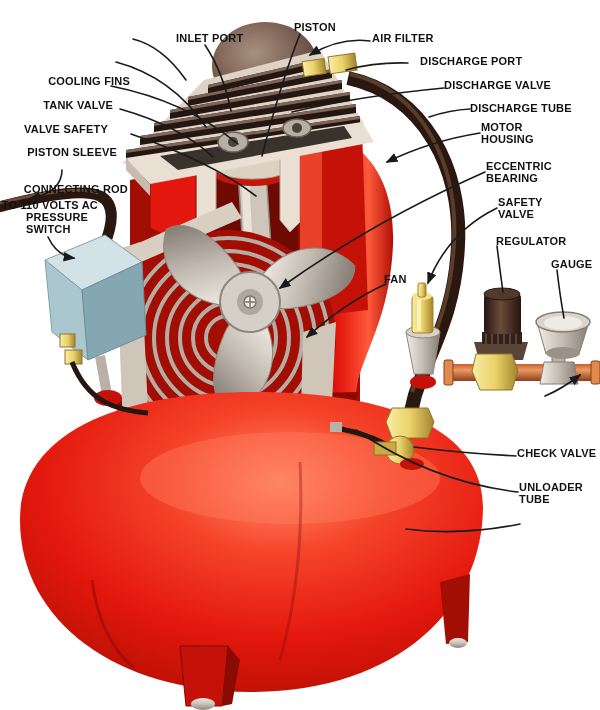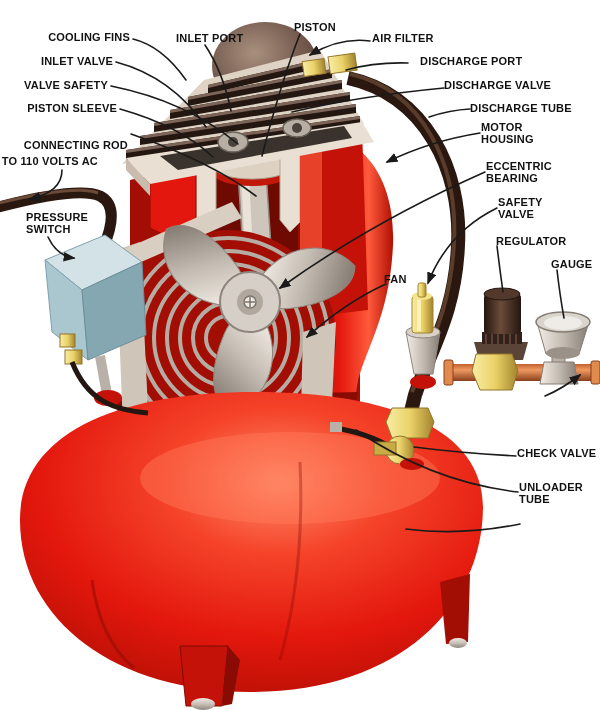"COOLING FINS" .lbl.r { margin-top: none -> 44px }
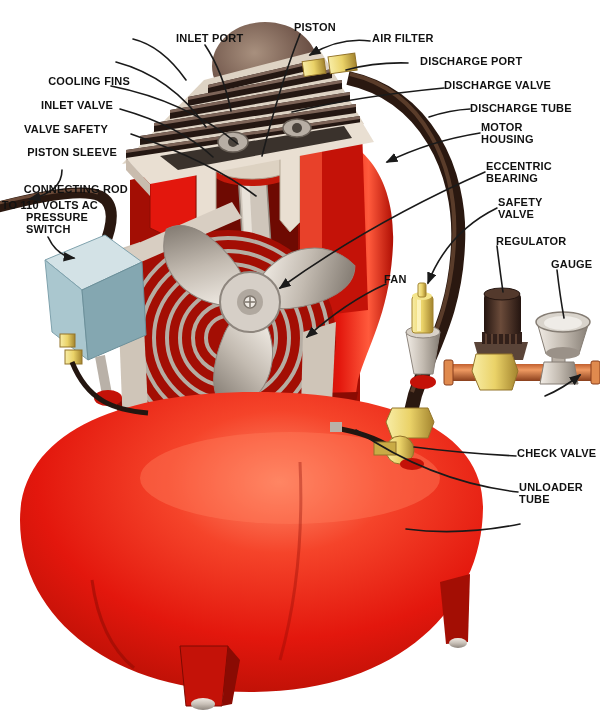"INLET VALVE" div.lbl { text: INLET -> TANK }
